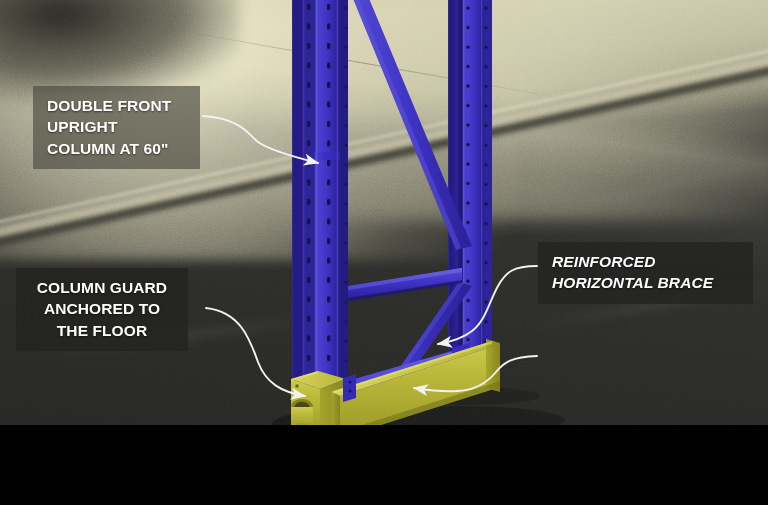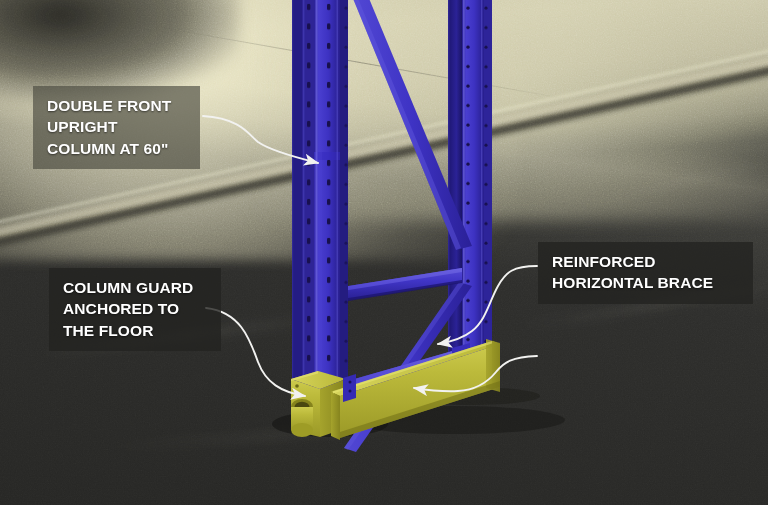"DOUBLE FRONT" #stage { height: 505px -> 425px }
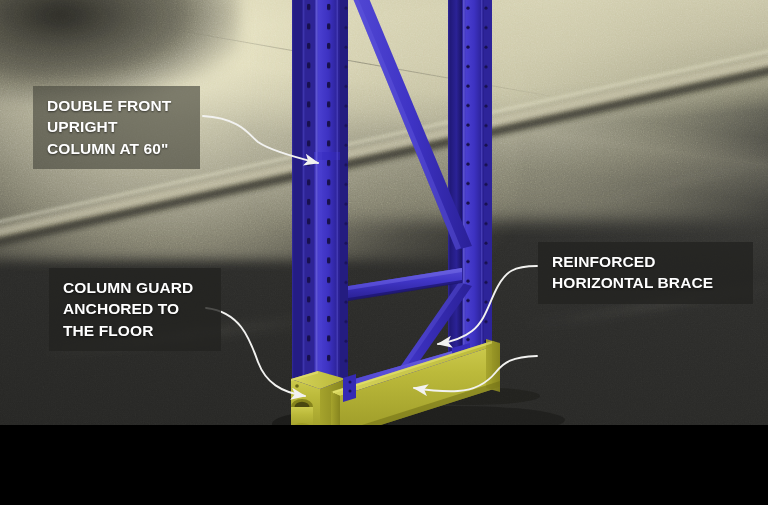"REINFORCED" #cal-brace { font-style: none -> italic }
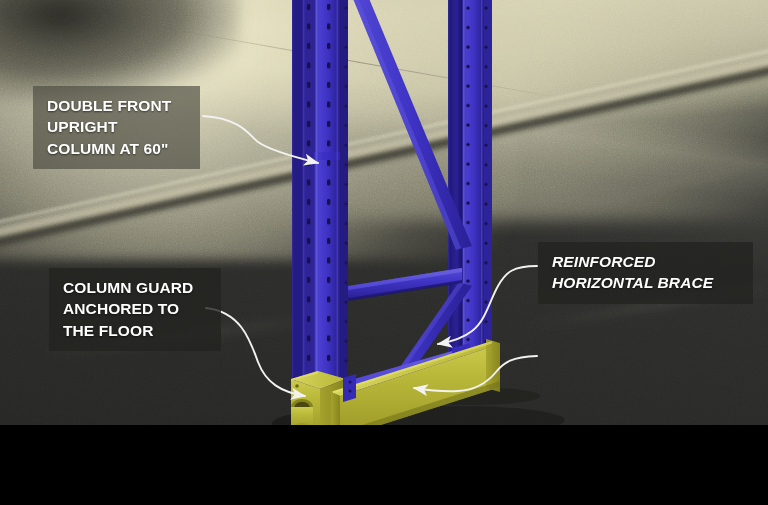"COLUMN GUARD" #cal-guard { left: 49px -> 16px; text-align: none -> center }
